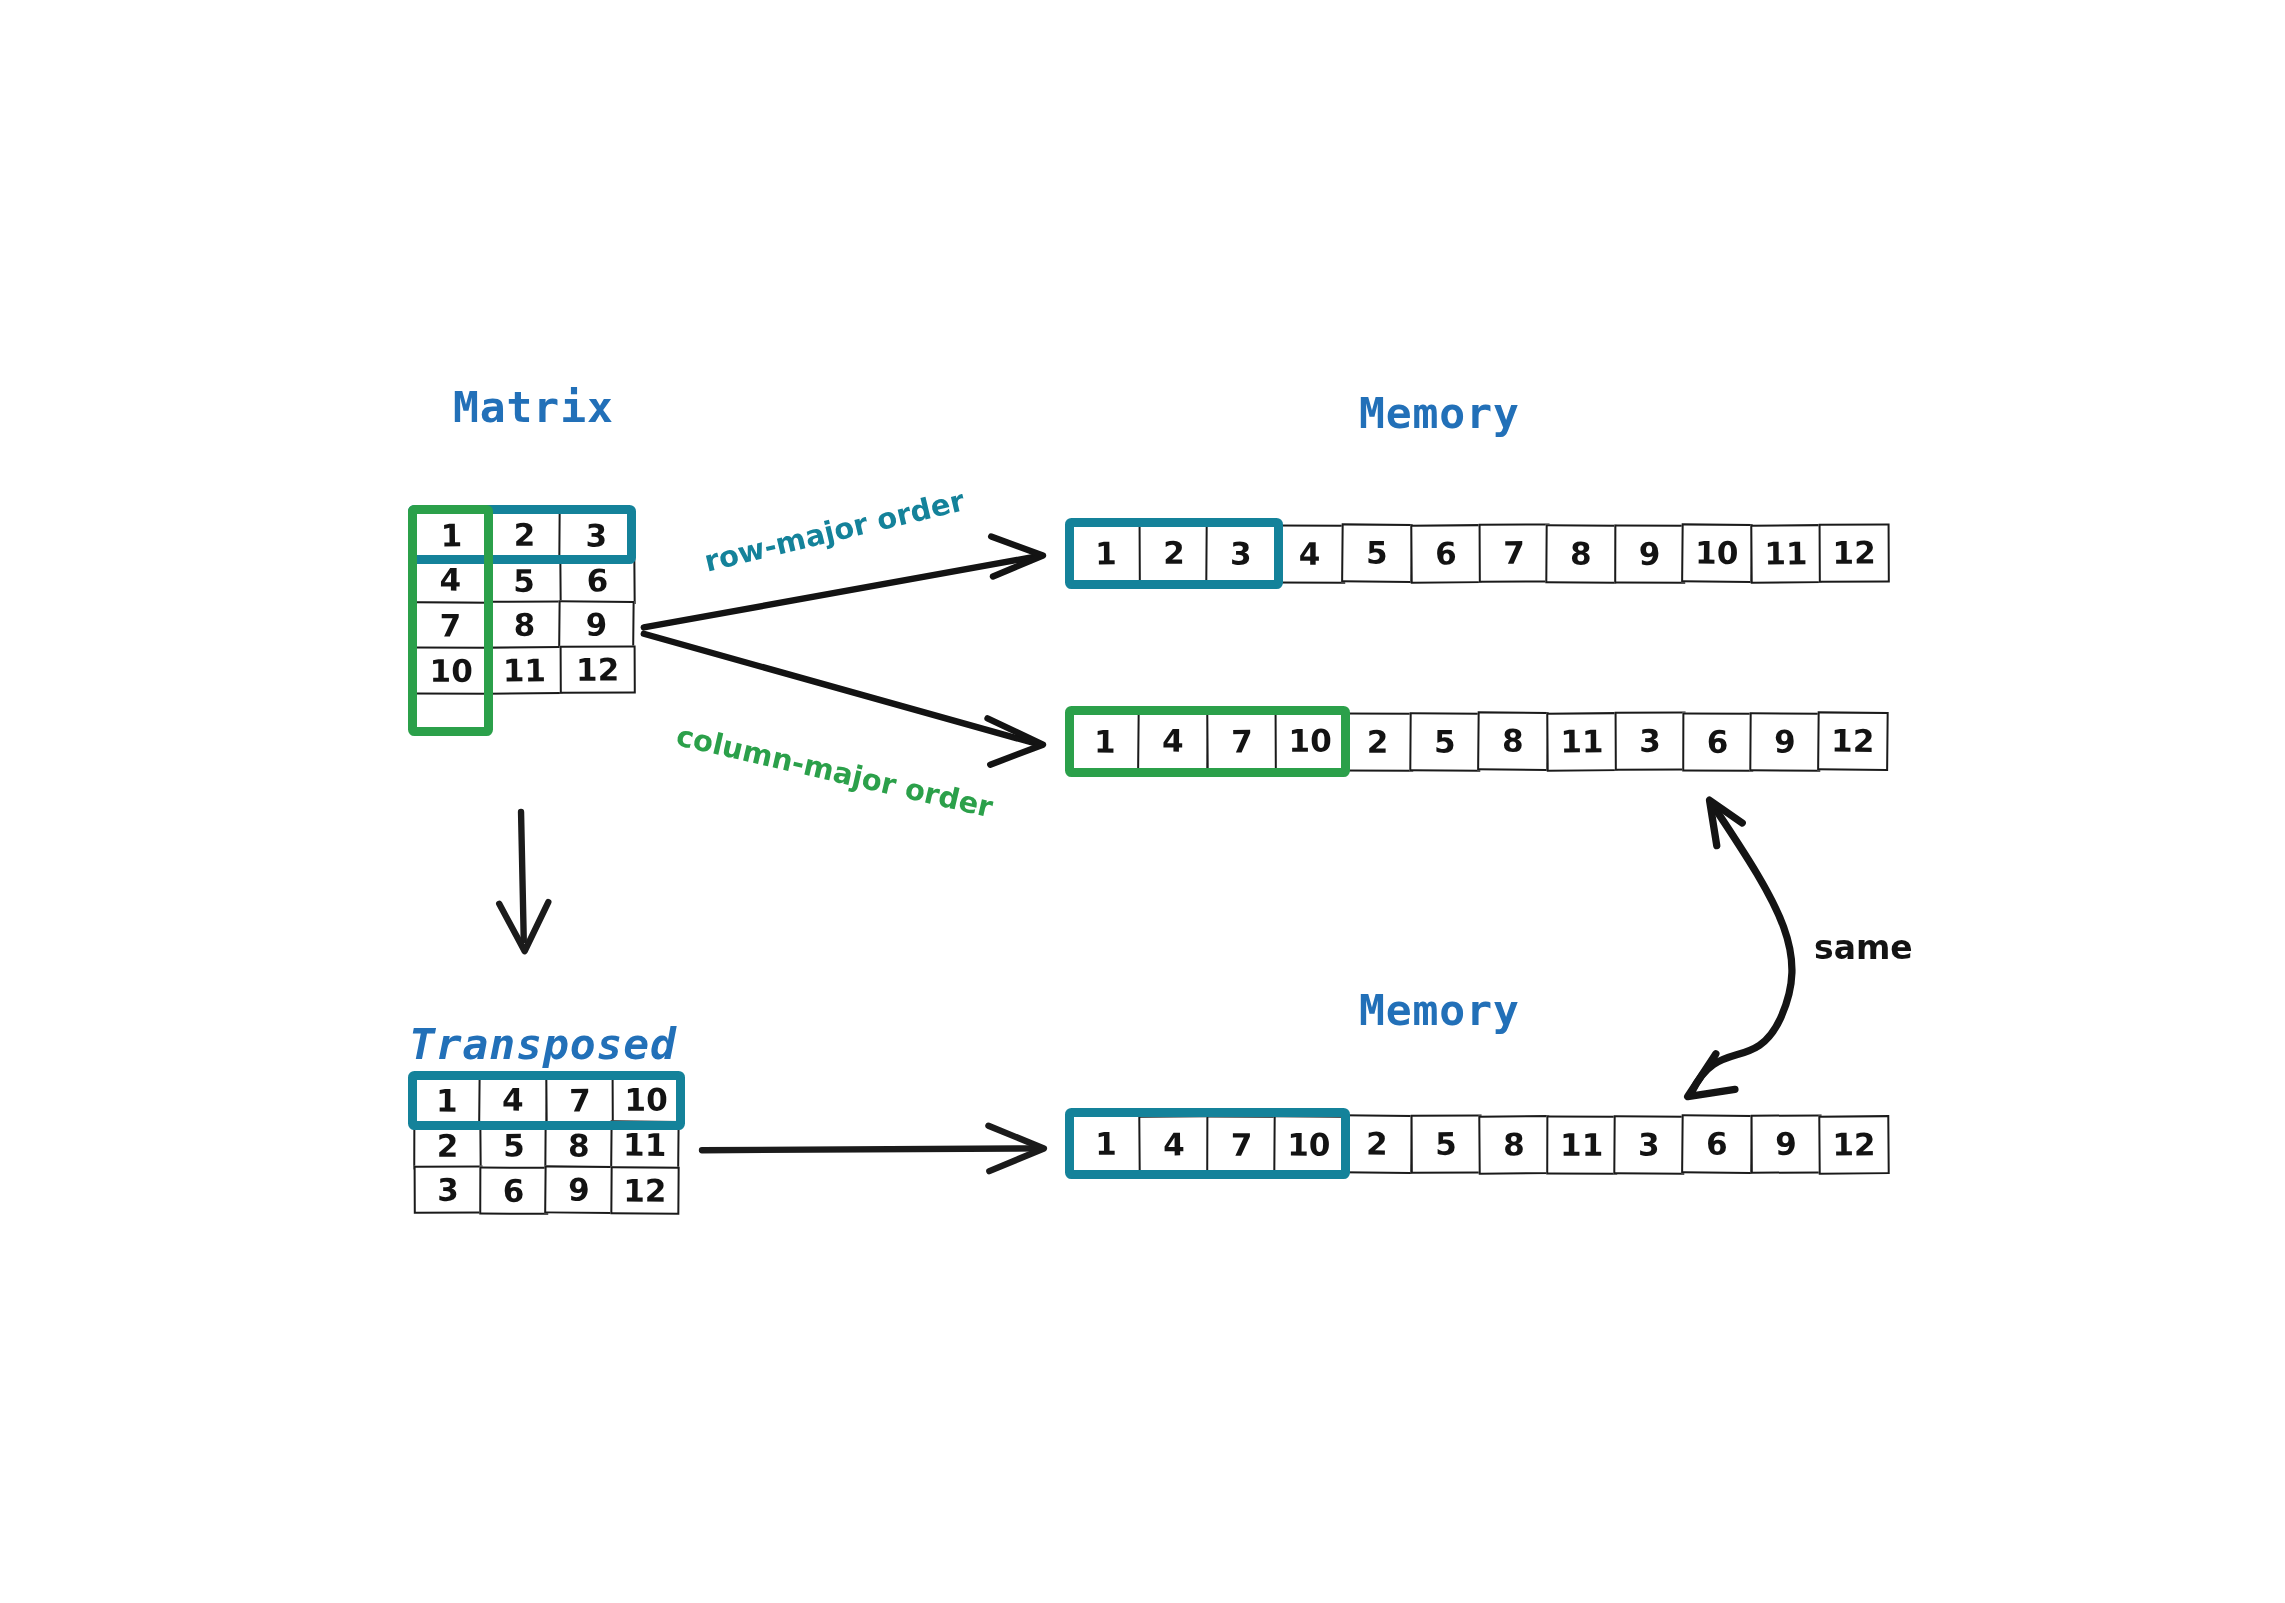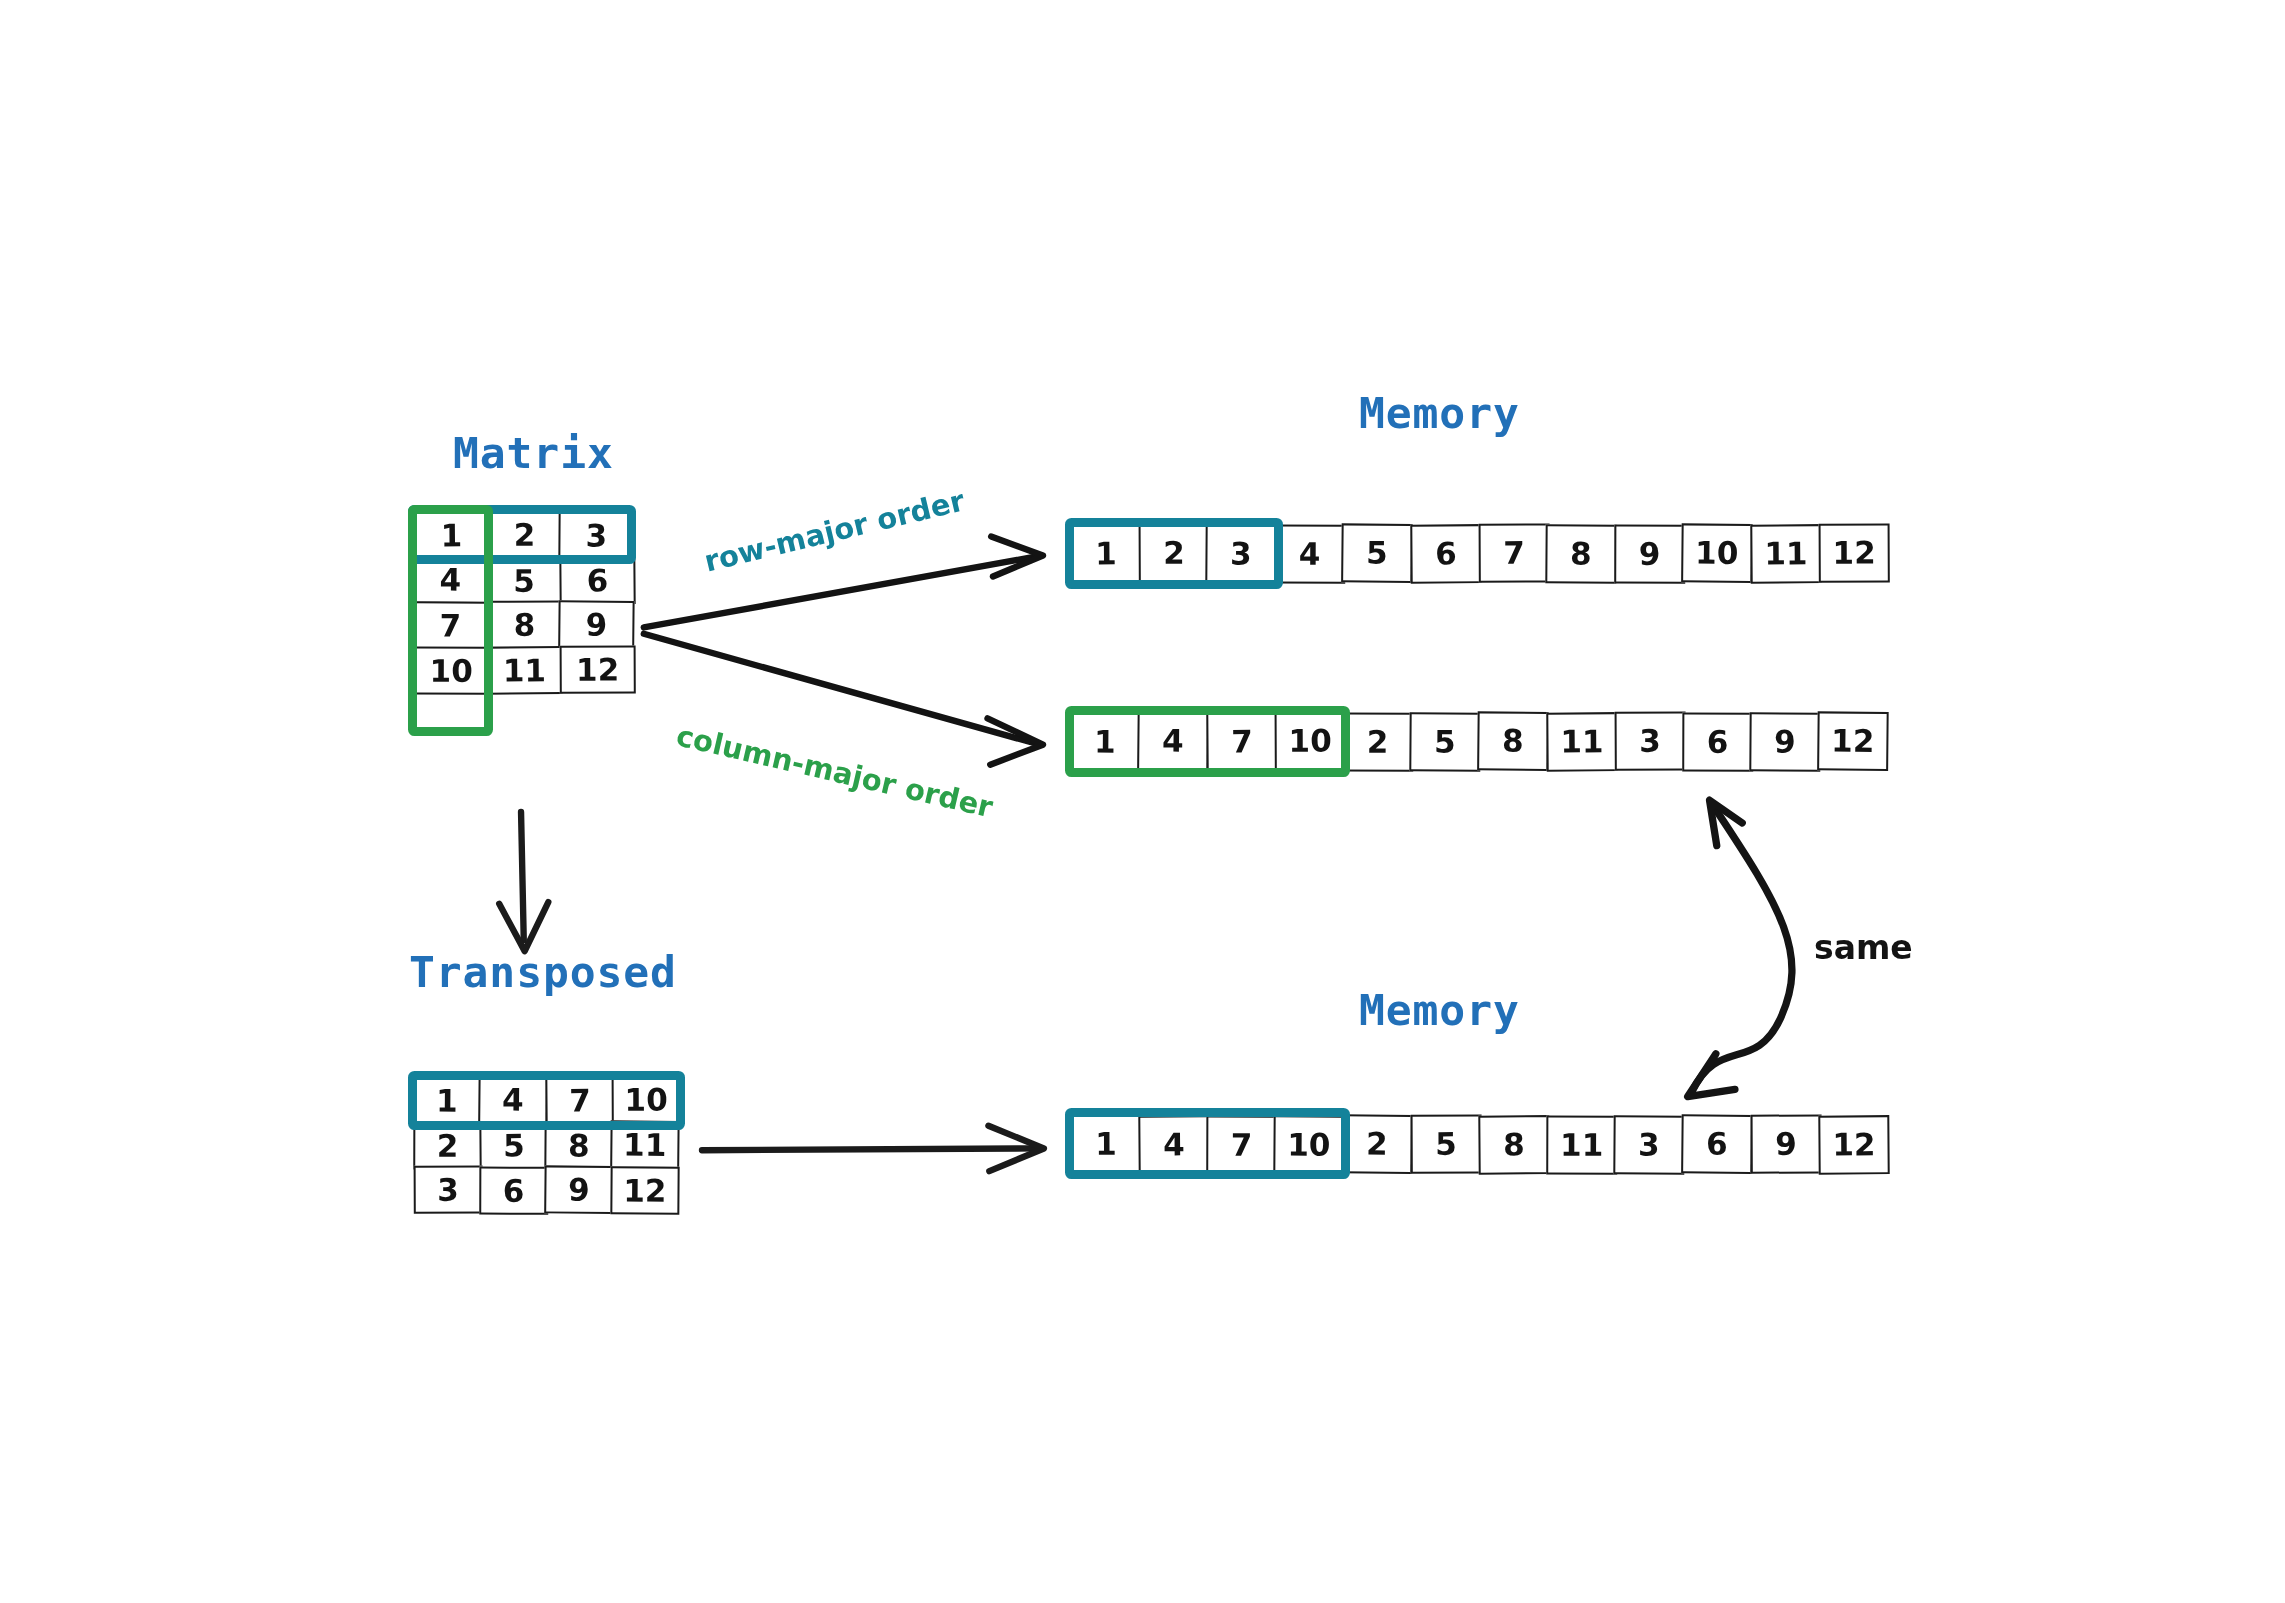"Matrix" #title-matrix { margin-top: 46px -> none }
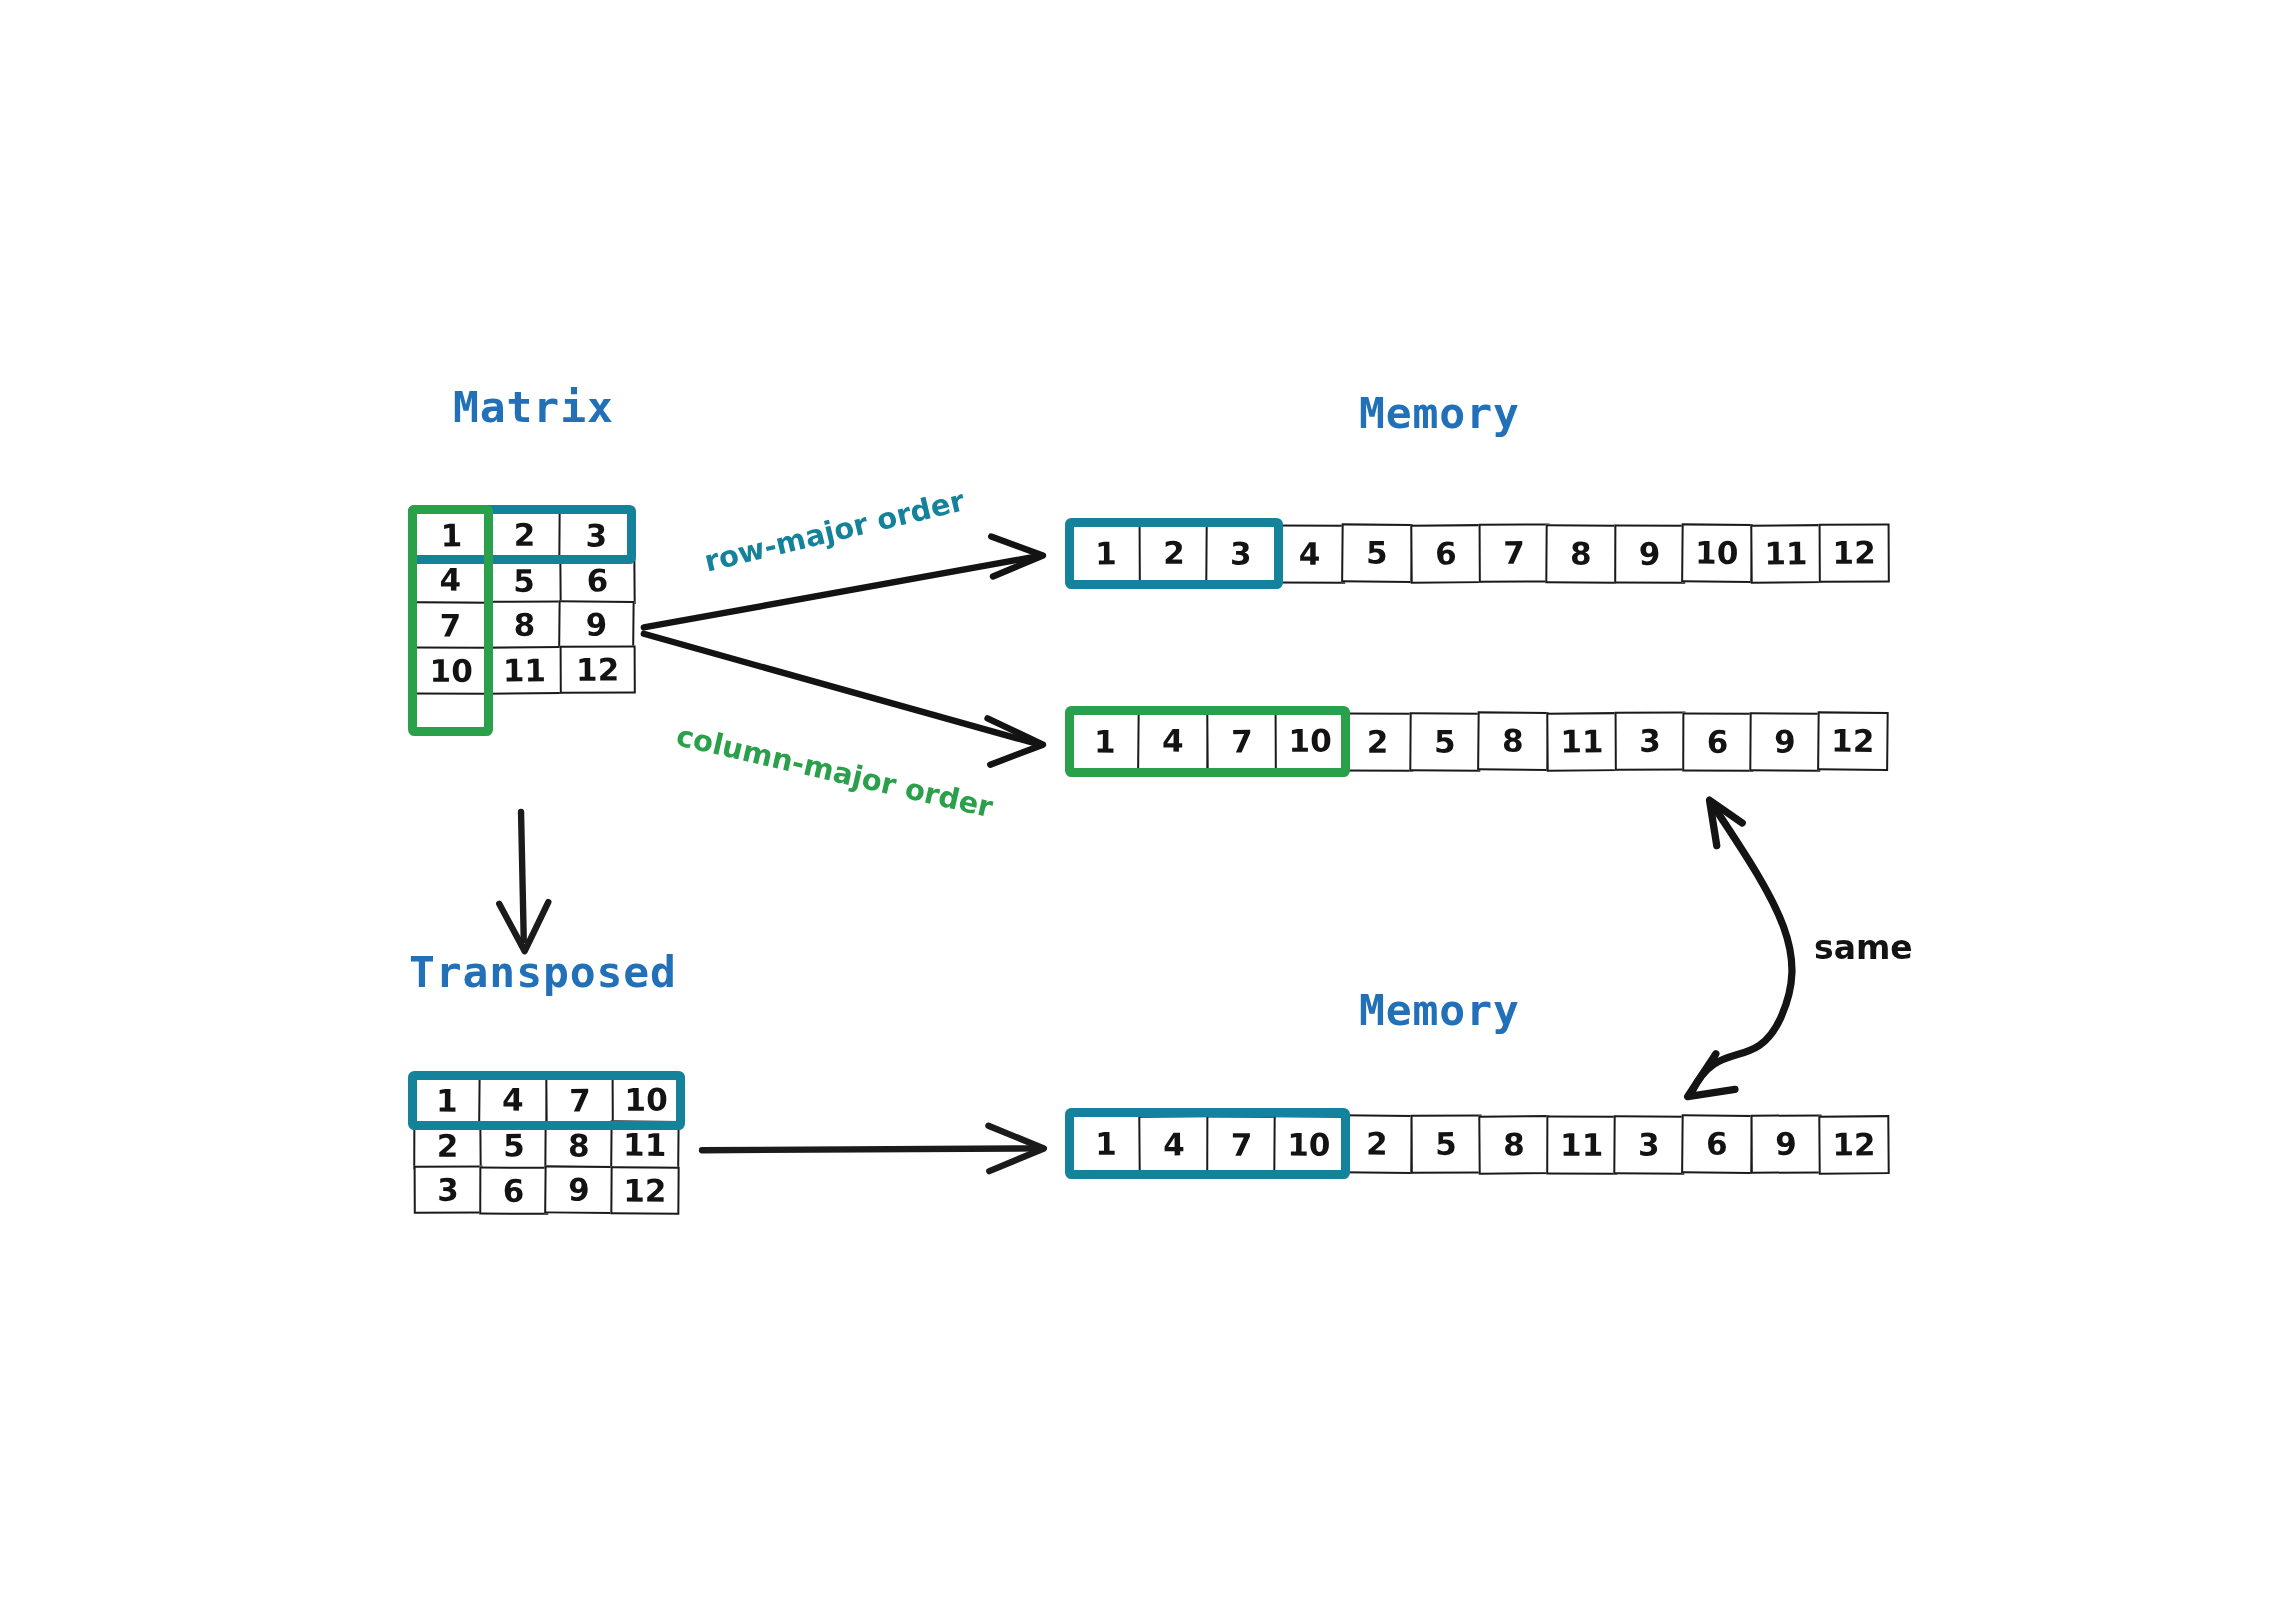"Transposed" #title-transposed { font-style: none -> italic; top: 947px -> 1019px }
